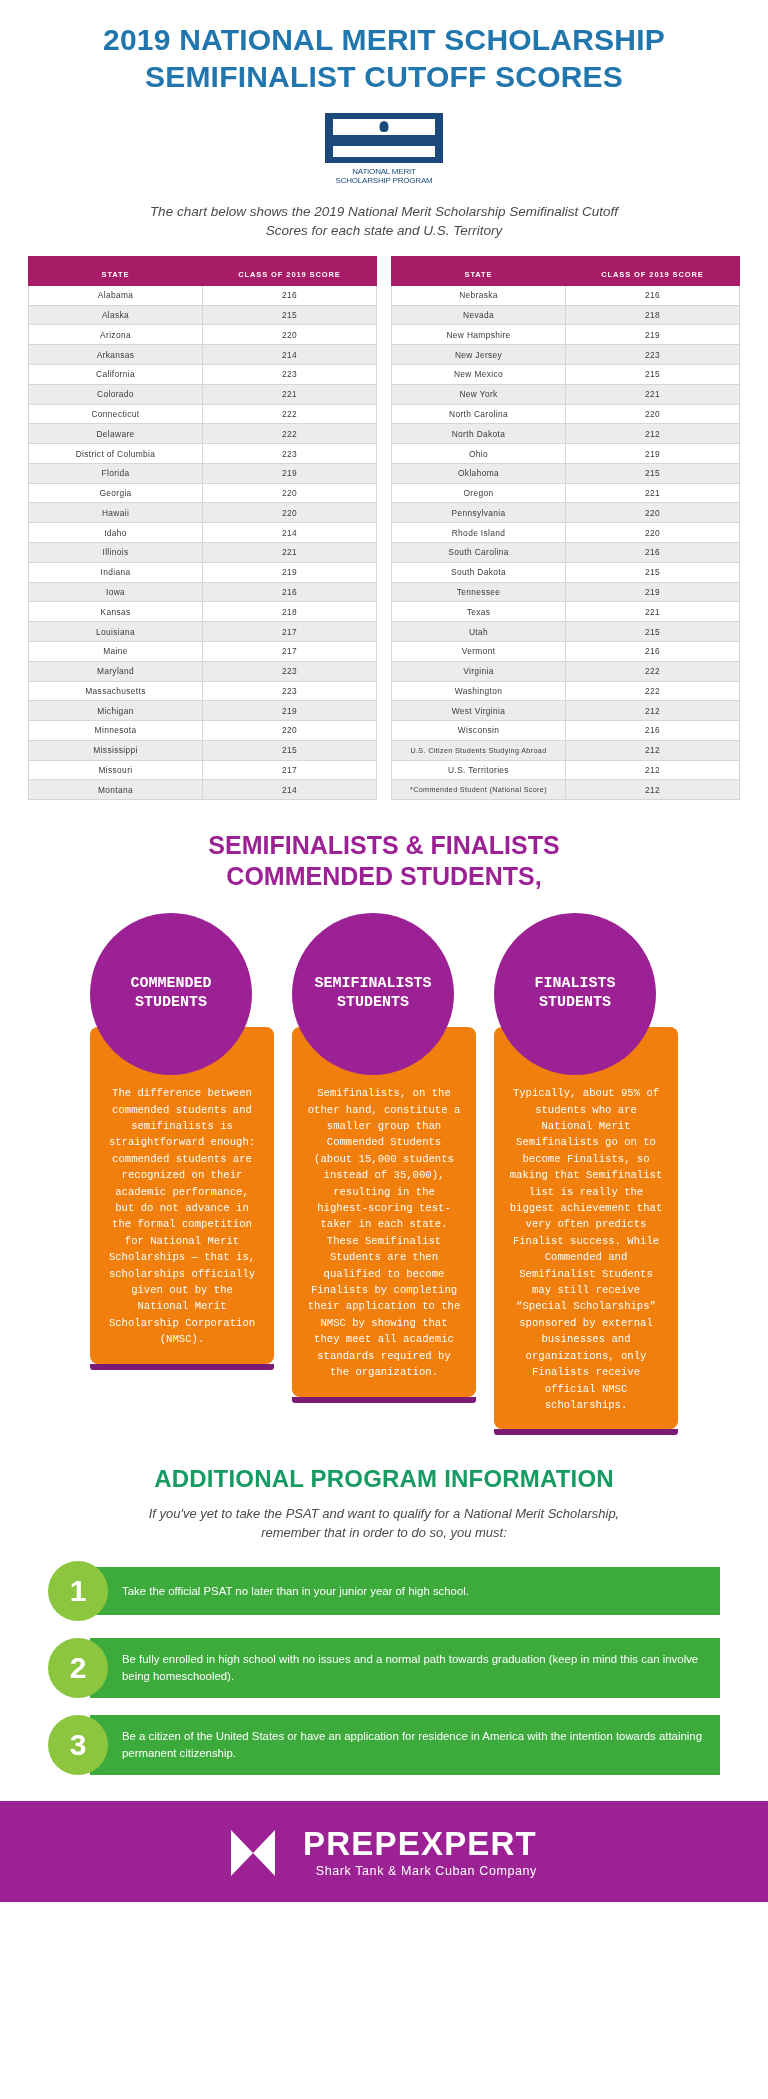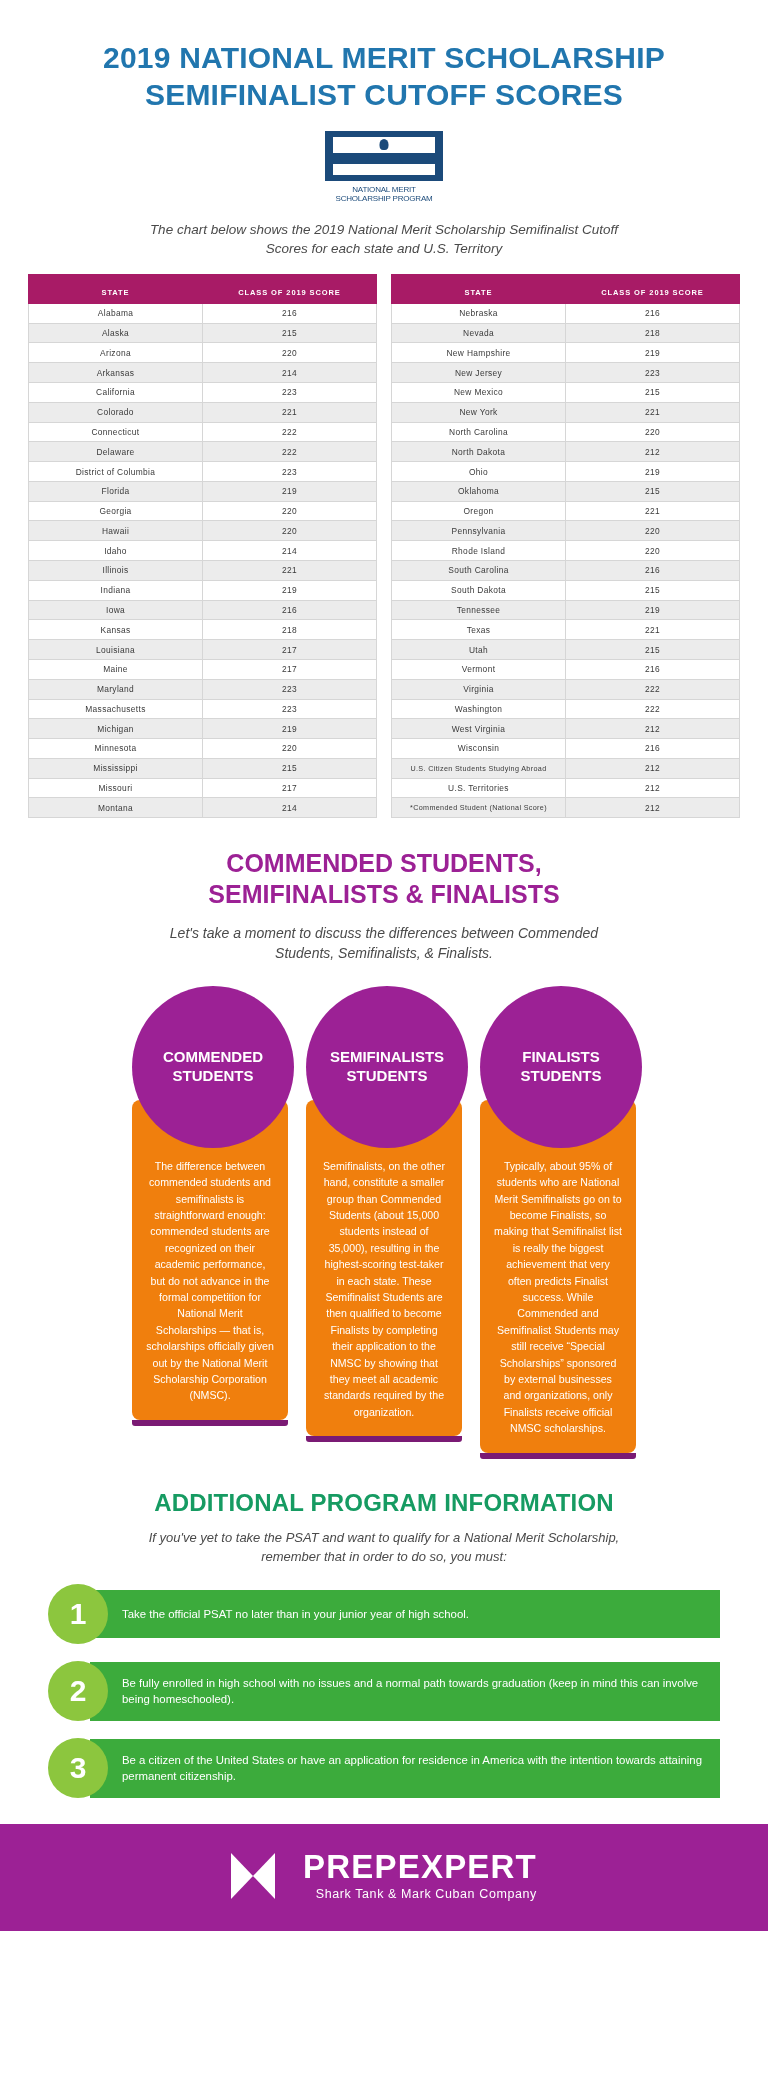"2019 NATIONAL MERIT SCHOLARSHIP" .header { padding: 40px 40px 0 -> 22px 40px 0 }
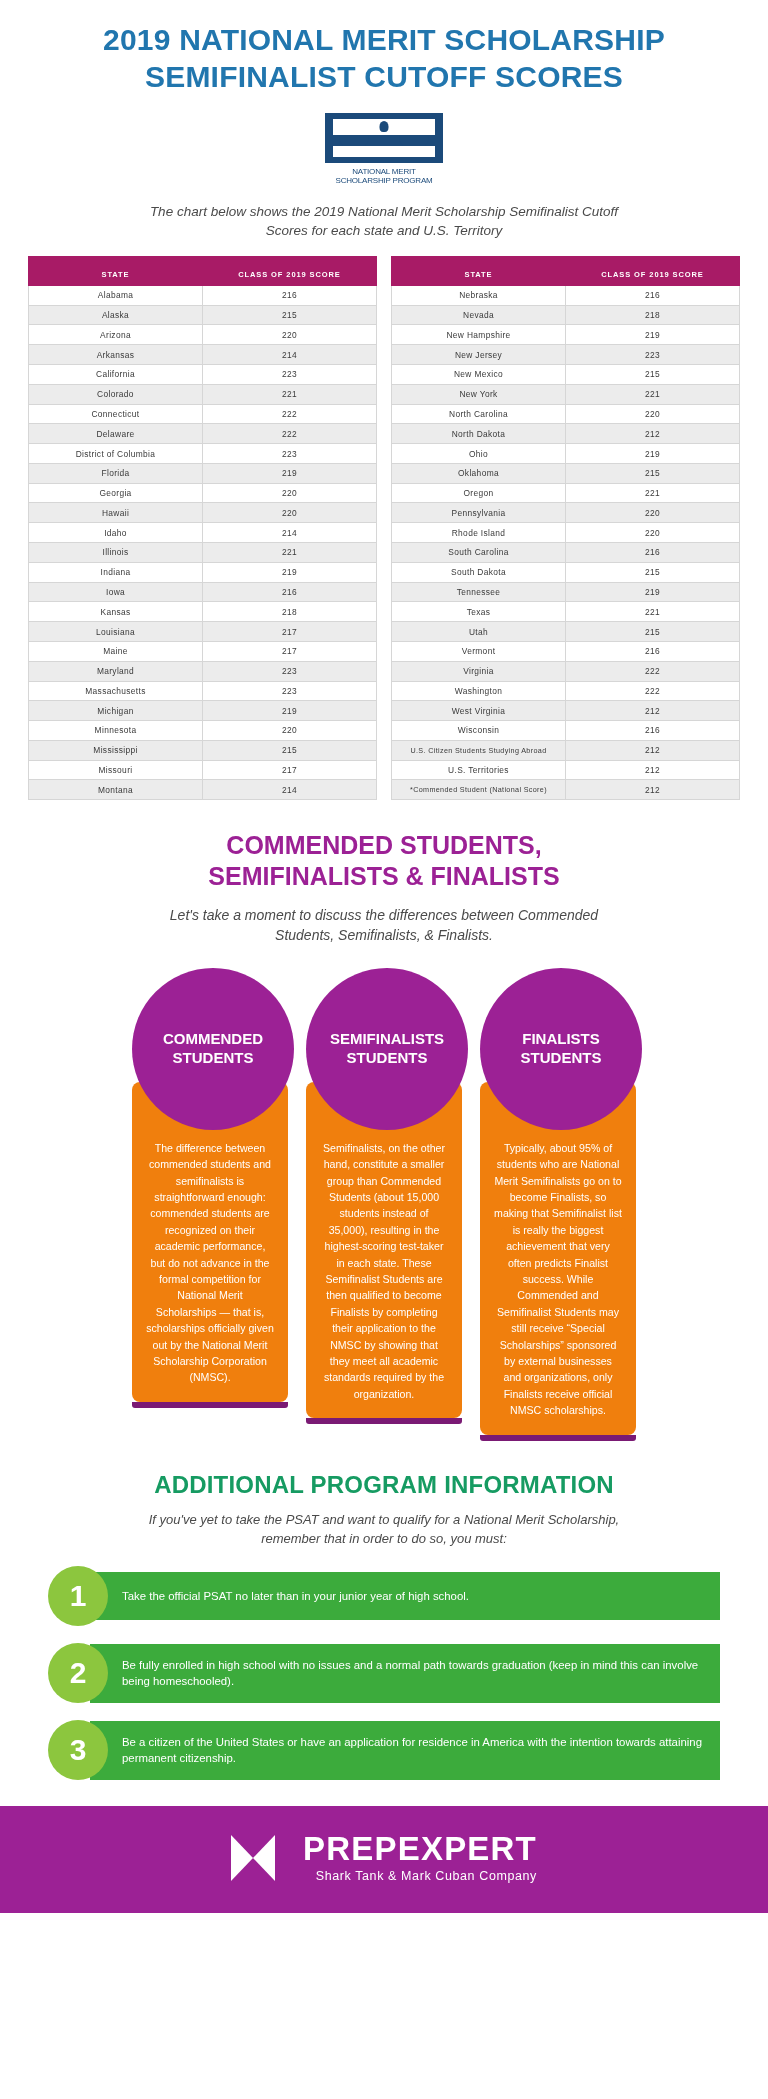"COMMENDED STUDENTS," div { order: before "SEMIFINALISTS & FINALISTS" -> after "SEMIFINALISTS & FINALISTS" }
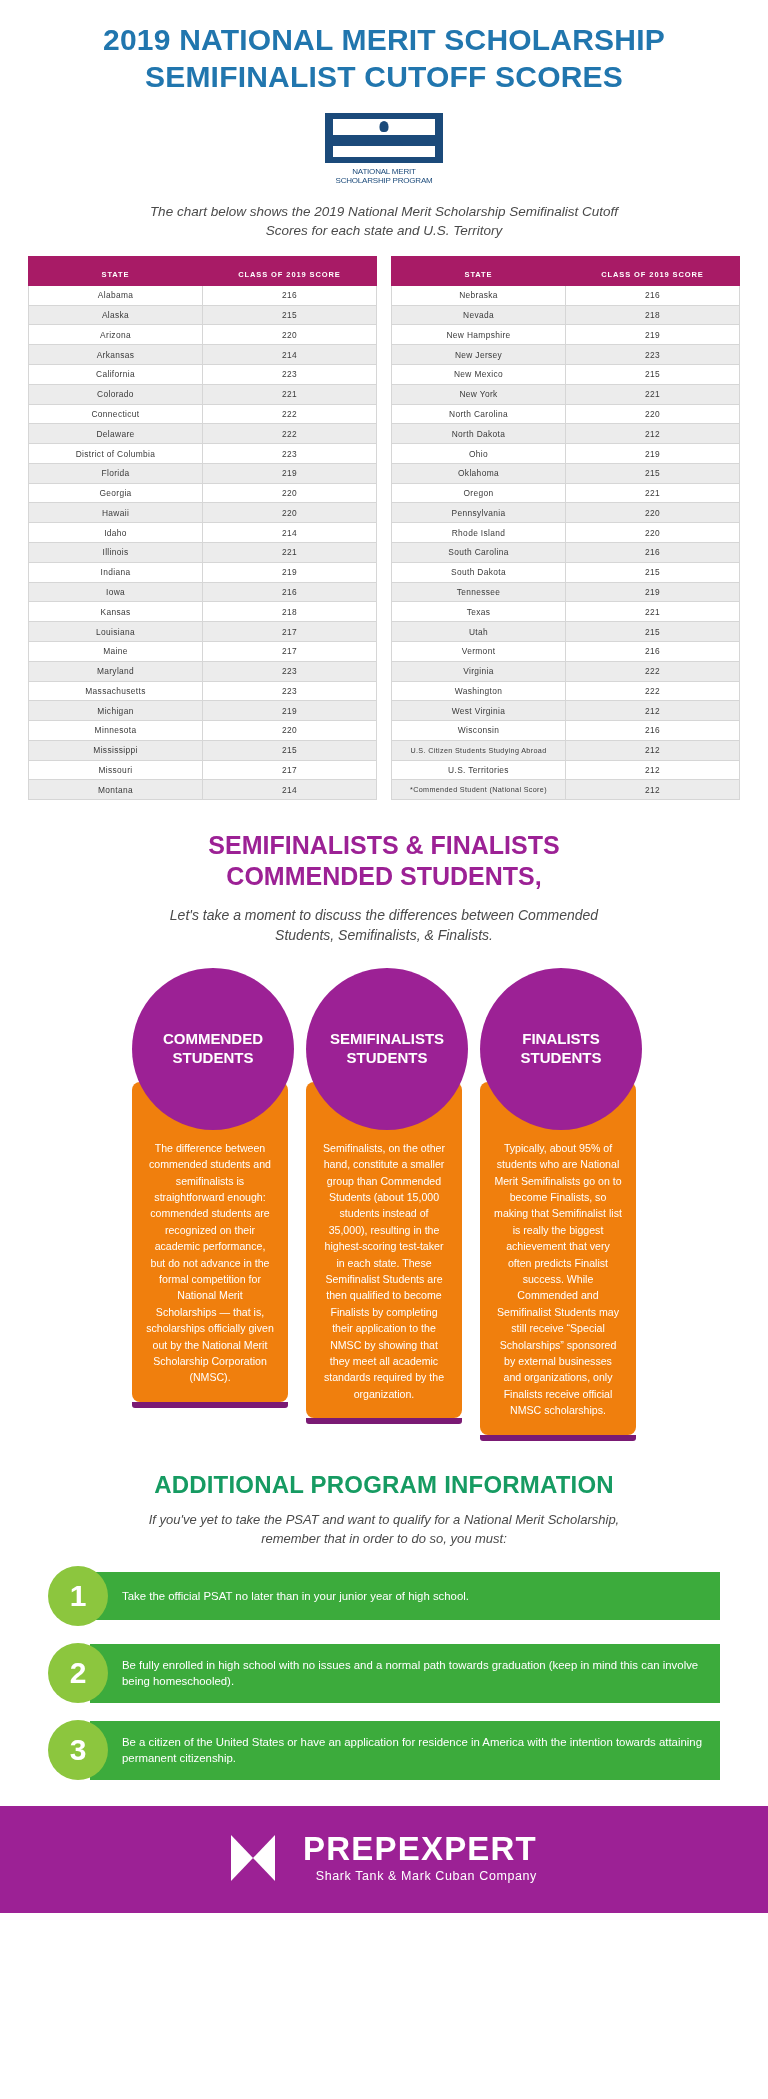"Let's take a moment to" div.sec2-sub { html: <div>Let's take a moment to discuss the differences between Commended Students, Semifinalists, &amp; Finalists.</div> -> none }
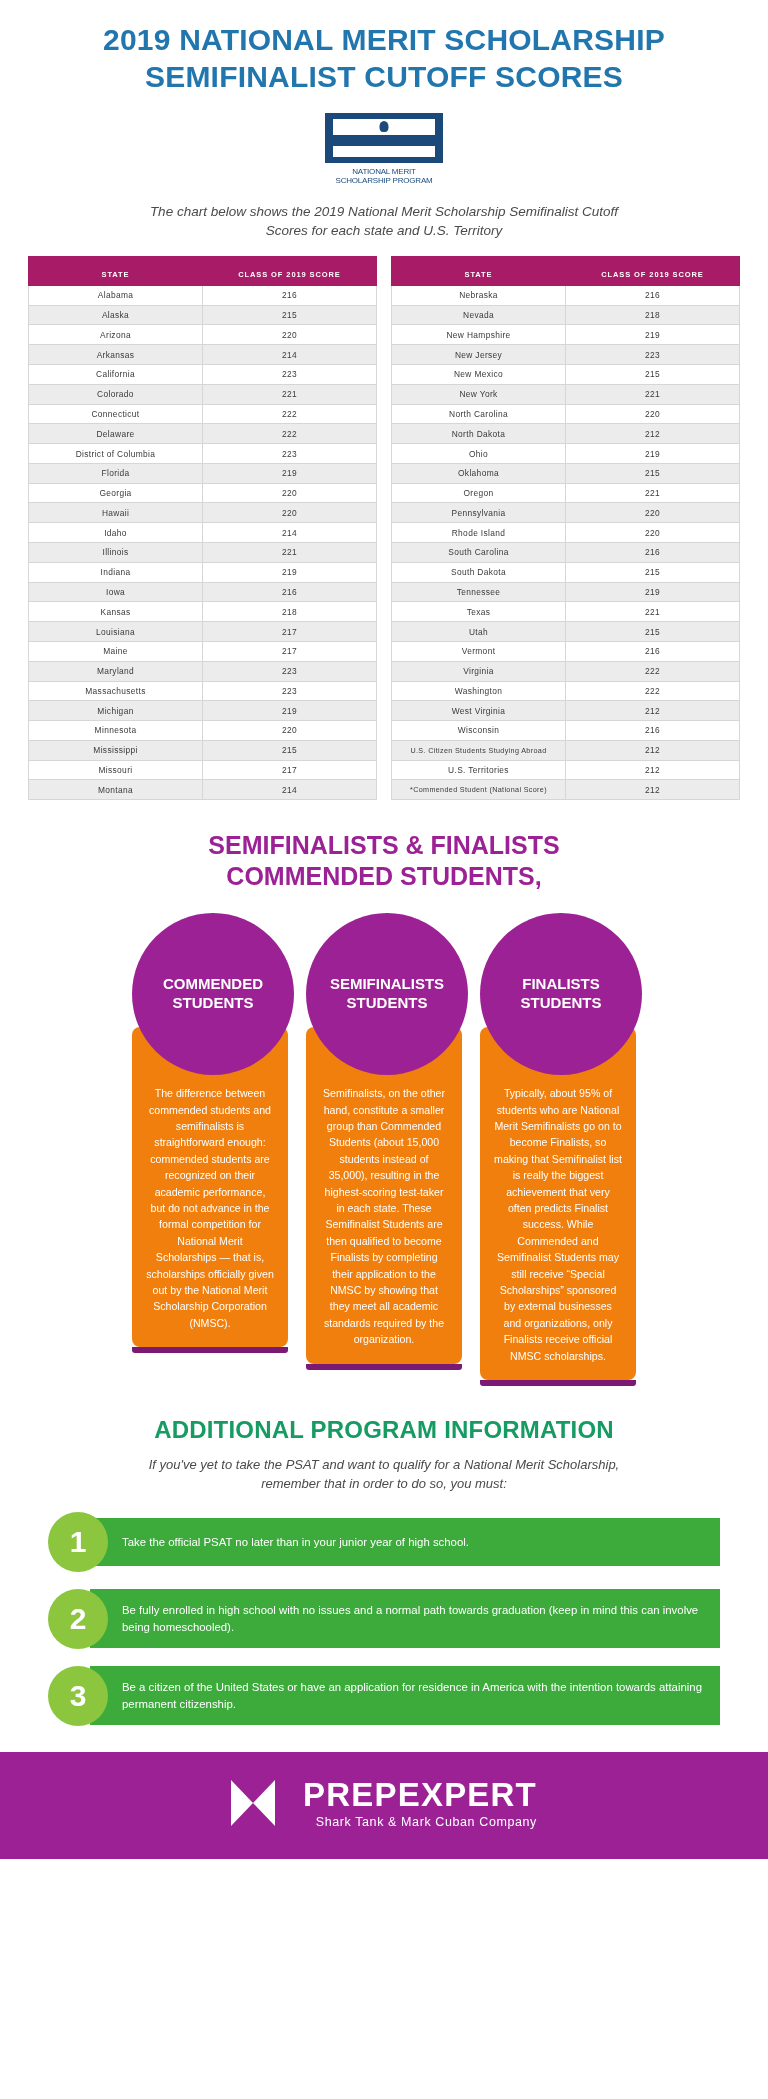"COMMENDED" .card { font-family: none -> Liberation Mono, monospace; width: 156px -> 184px }
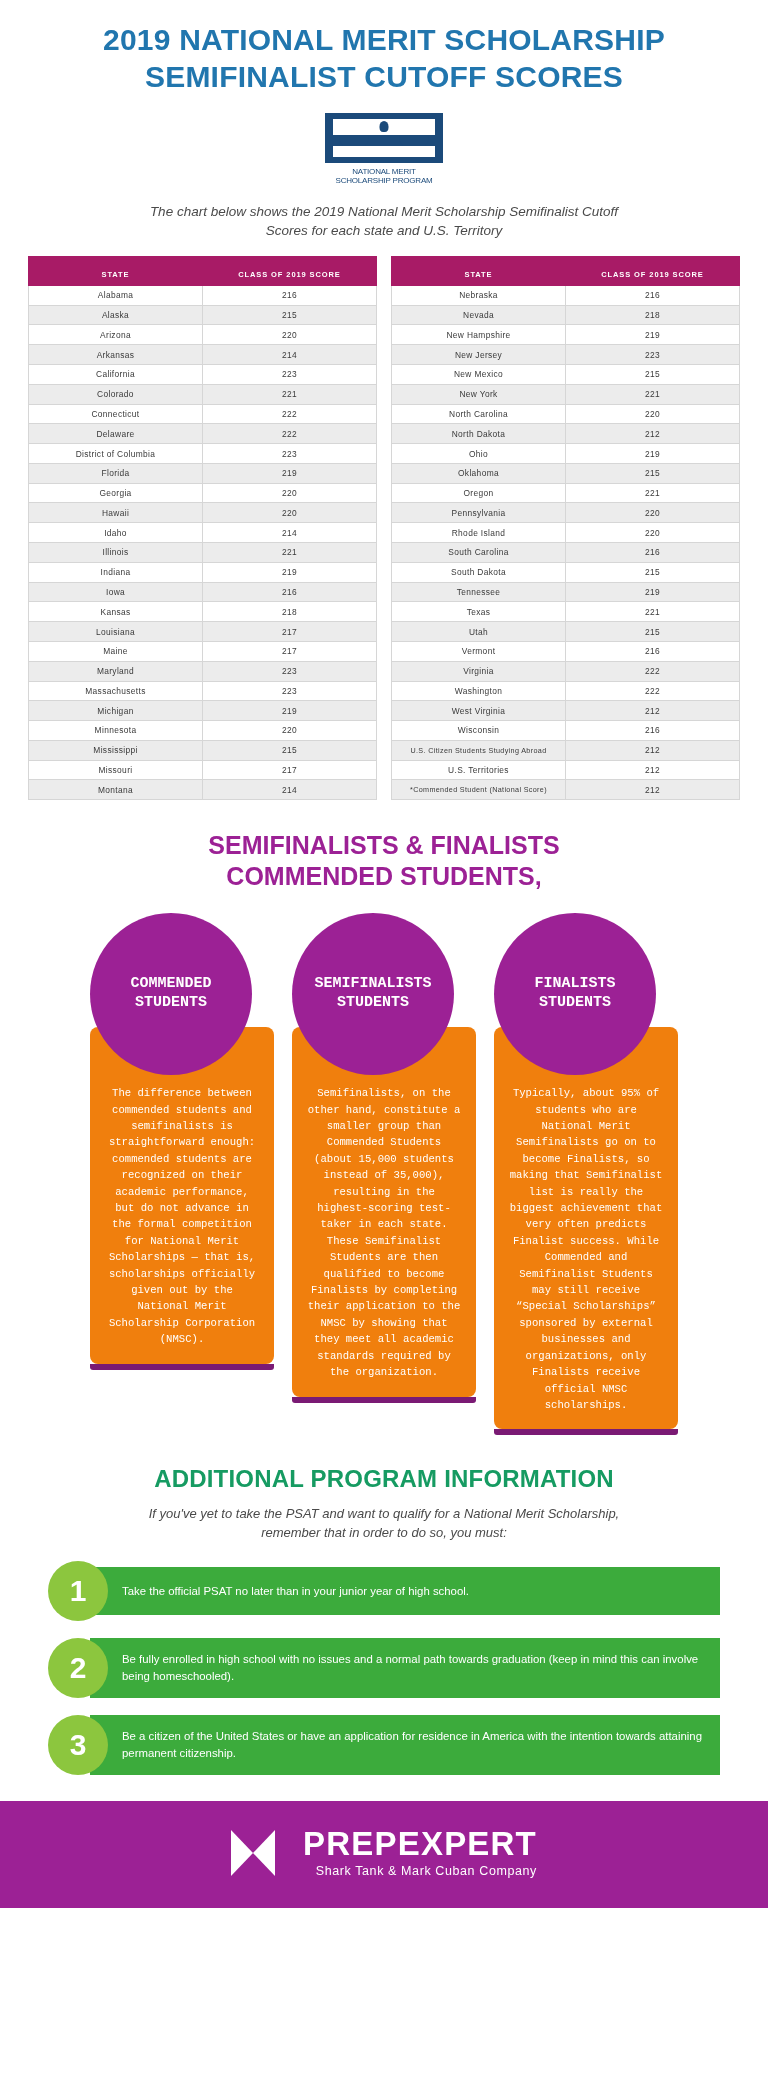"PREPEXPERT" .footer { padding: 26px 0 30px -> 26px 0 24px }
